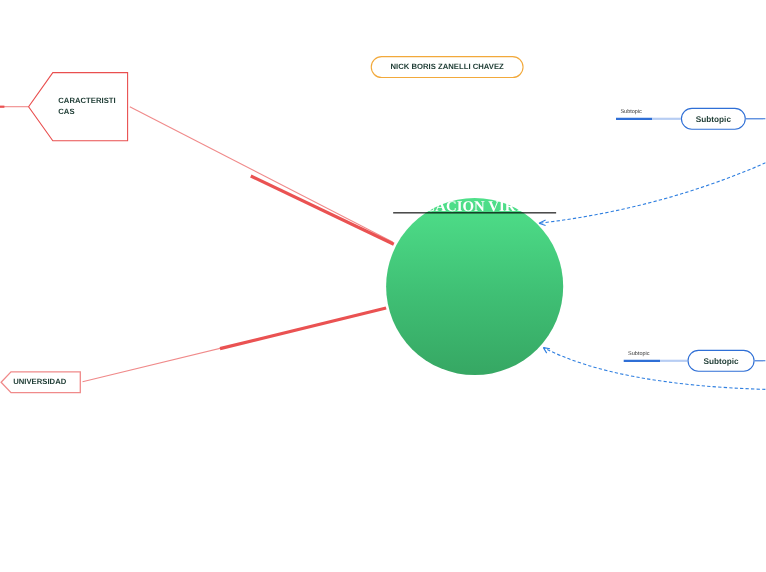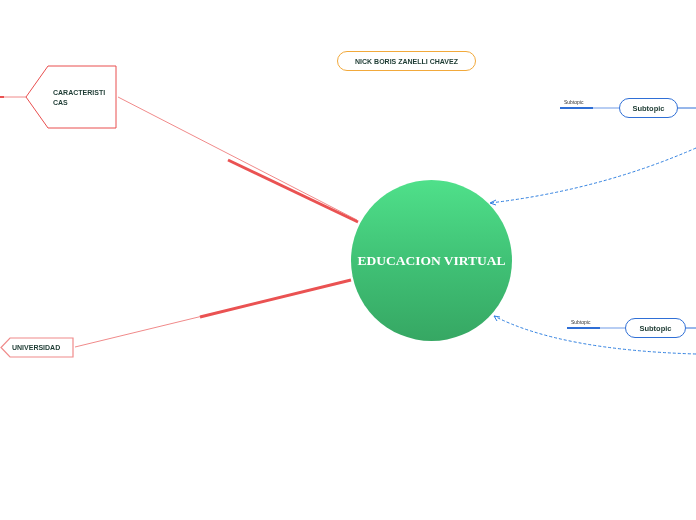"EDUCACION VIRTUAL" .central { align-items: center -> none; text-decoration: none -> underline }
